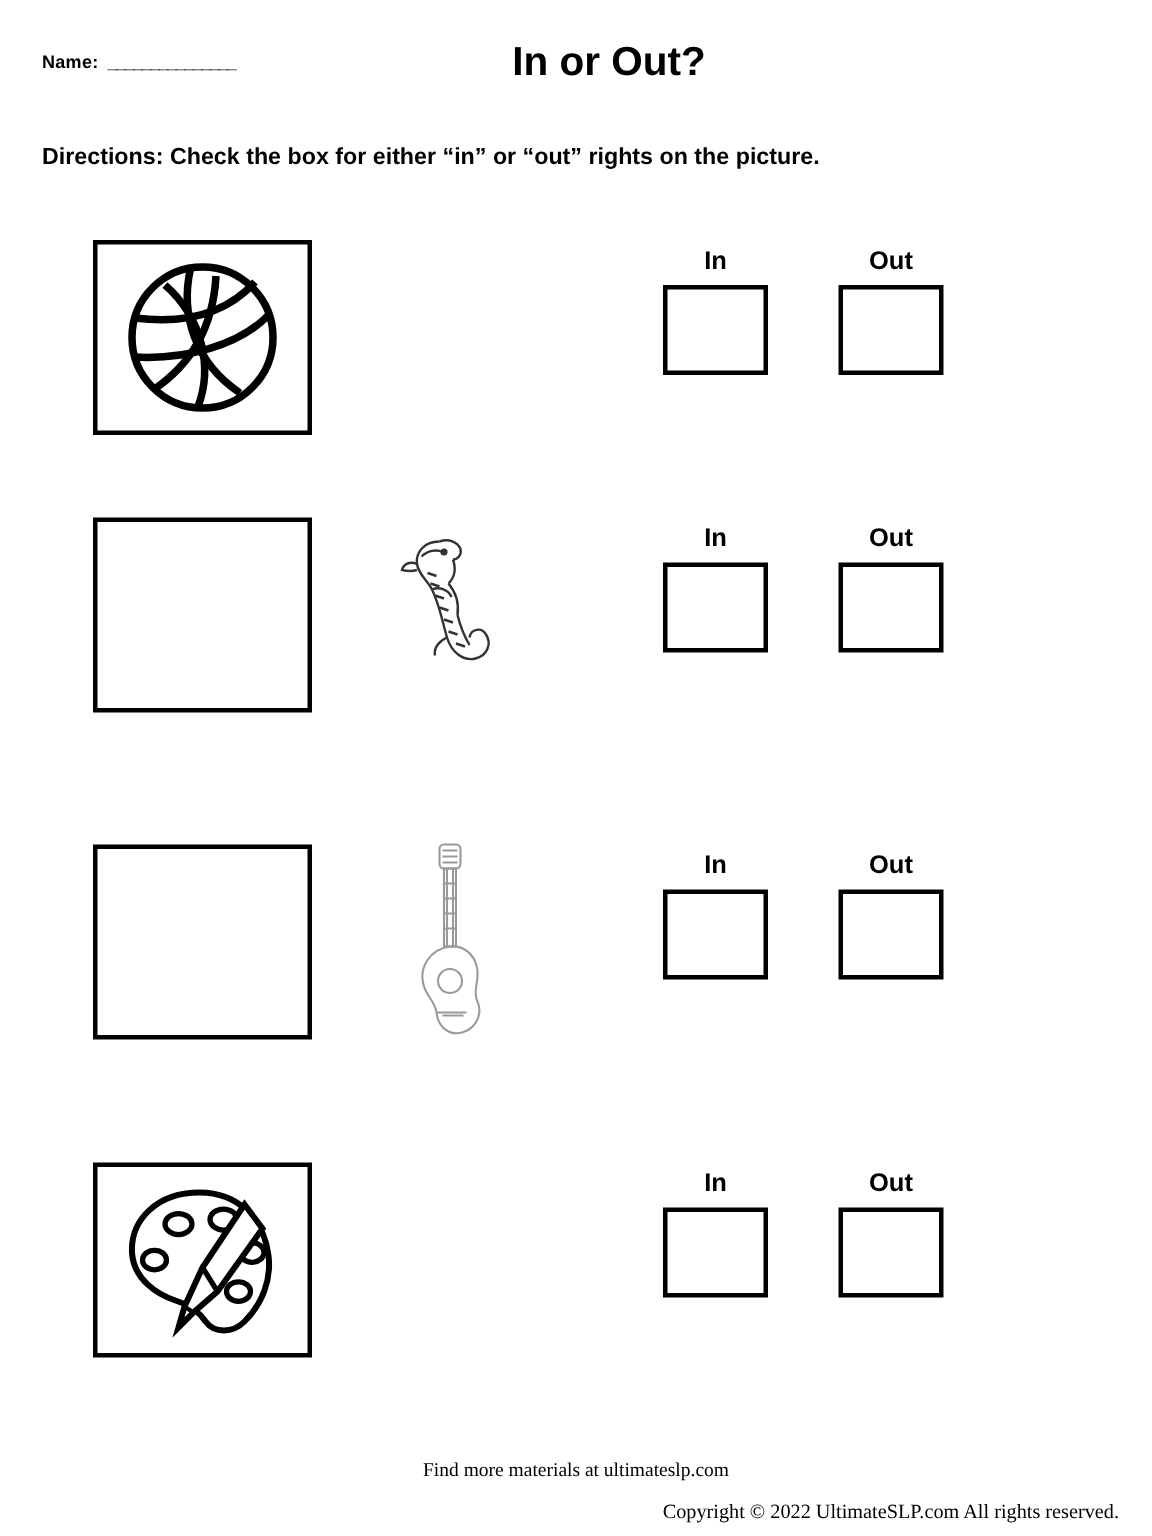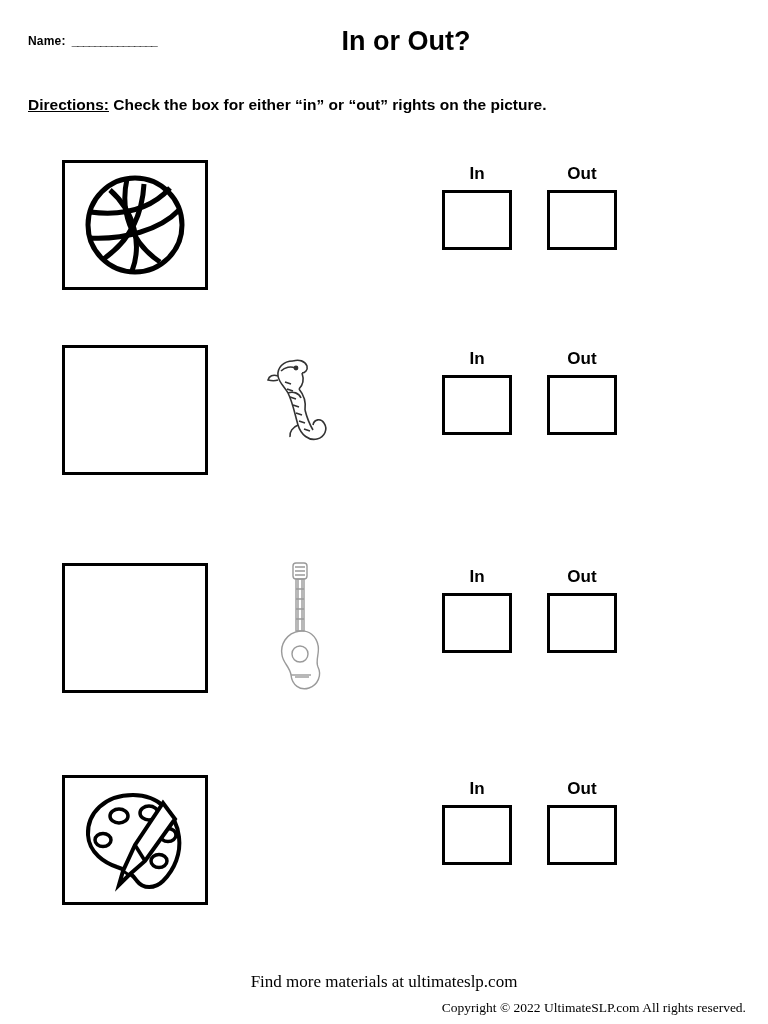"Directions:" .directions .lbl { text-decoration: underline -> none }
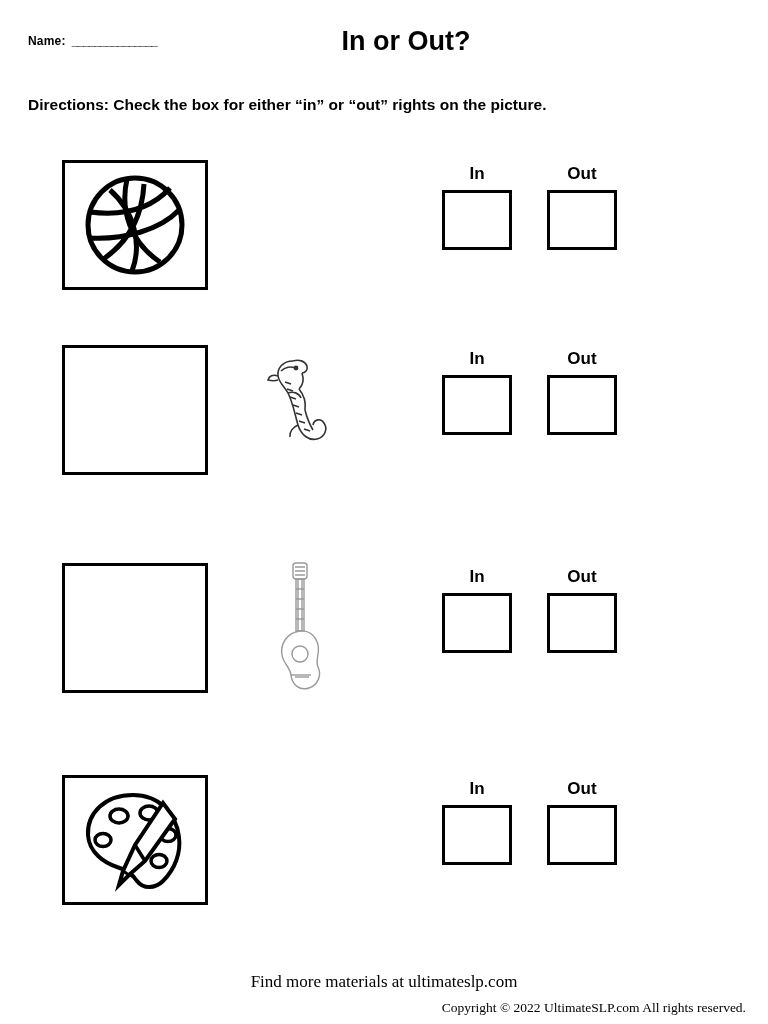"Out" .choice.out { left: 105px -> 117px }
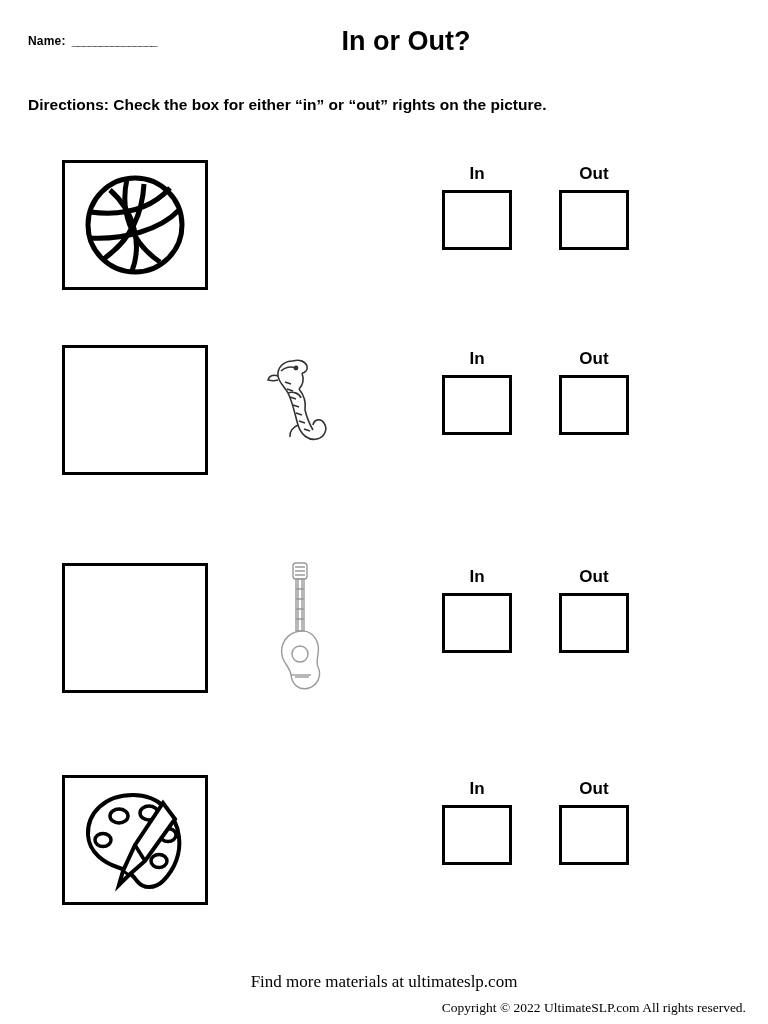"Find more materials at ultimateslp.com" .footer-1 { font-size: 17px -> 13px }
